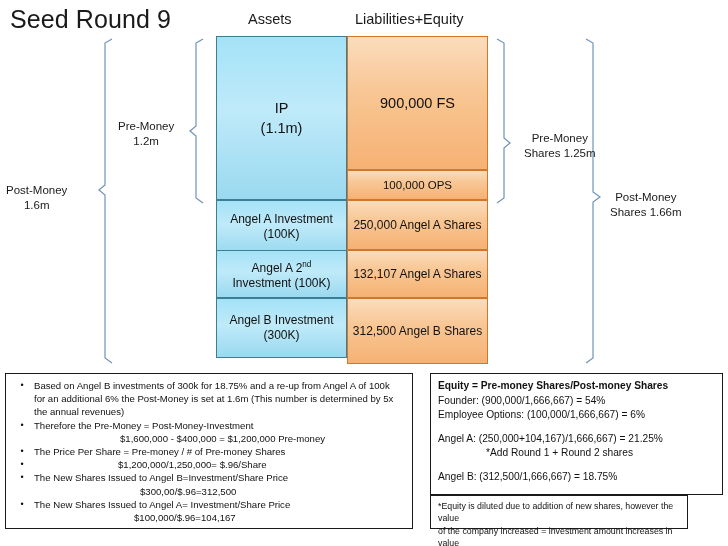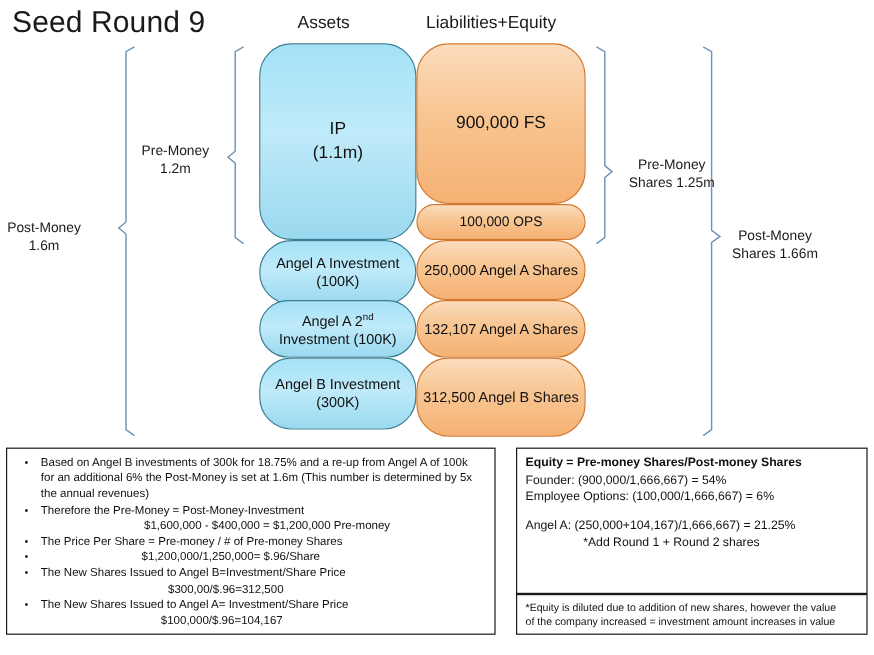"IP" .cell { border-radius: 27px -> none }
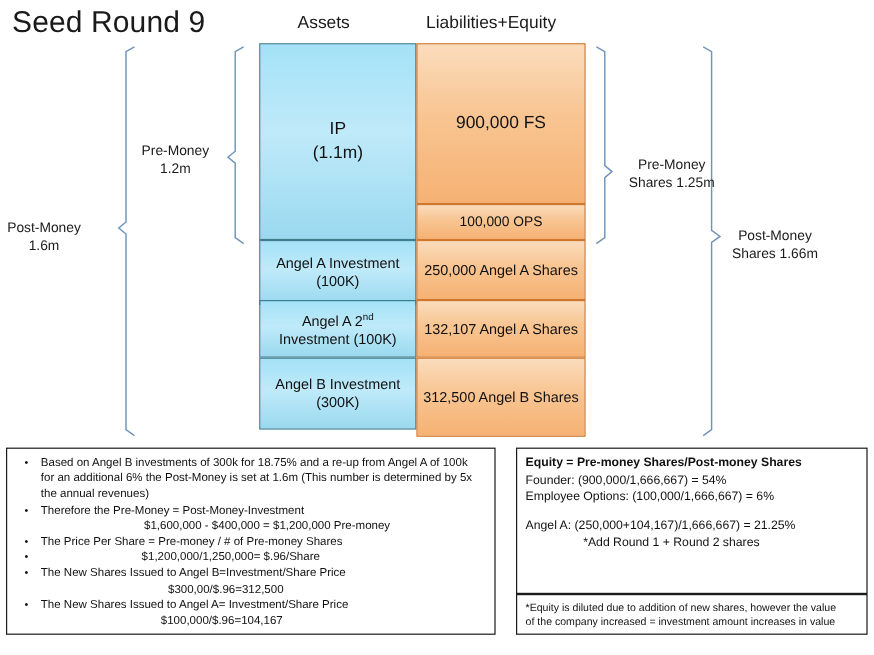"Angel B: (312,500/1,666,667) = 18.75%" div.eq-line { html: none -> <div>Angel B: (312,500/1,666,667) = 18.75%</div> }
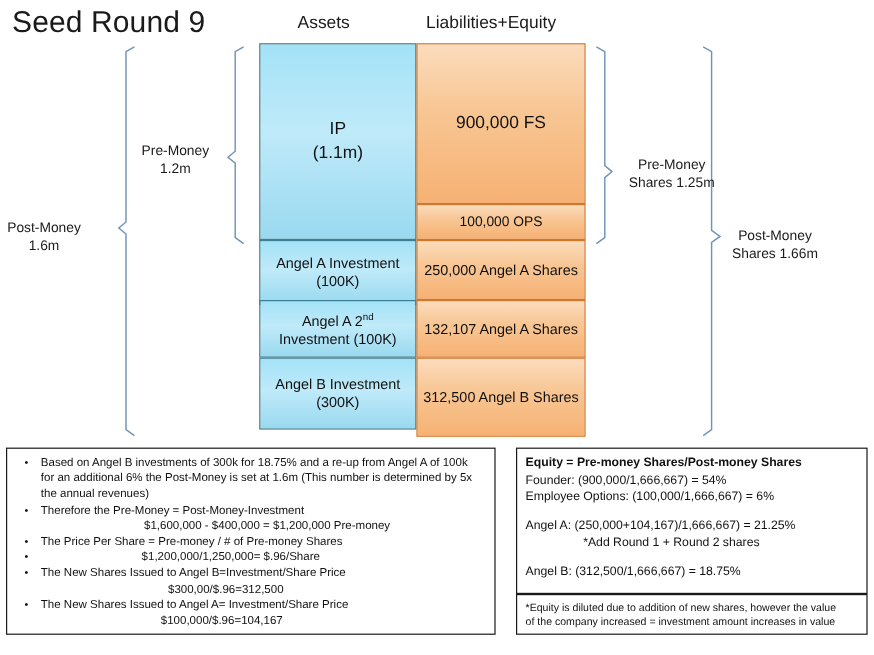"*Equity is diluted due to" #notes-footnote { width: 293px -> 258px }
